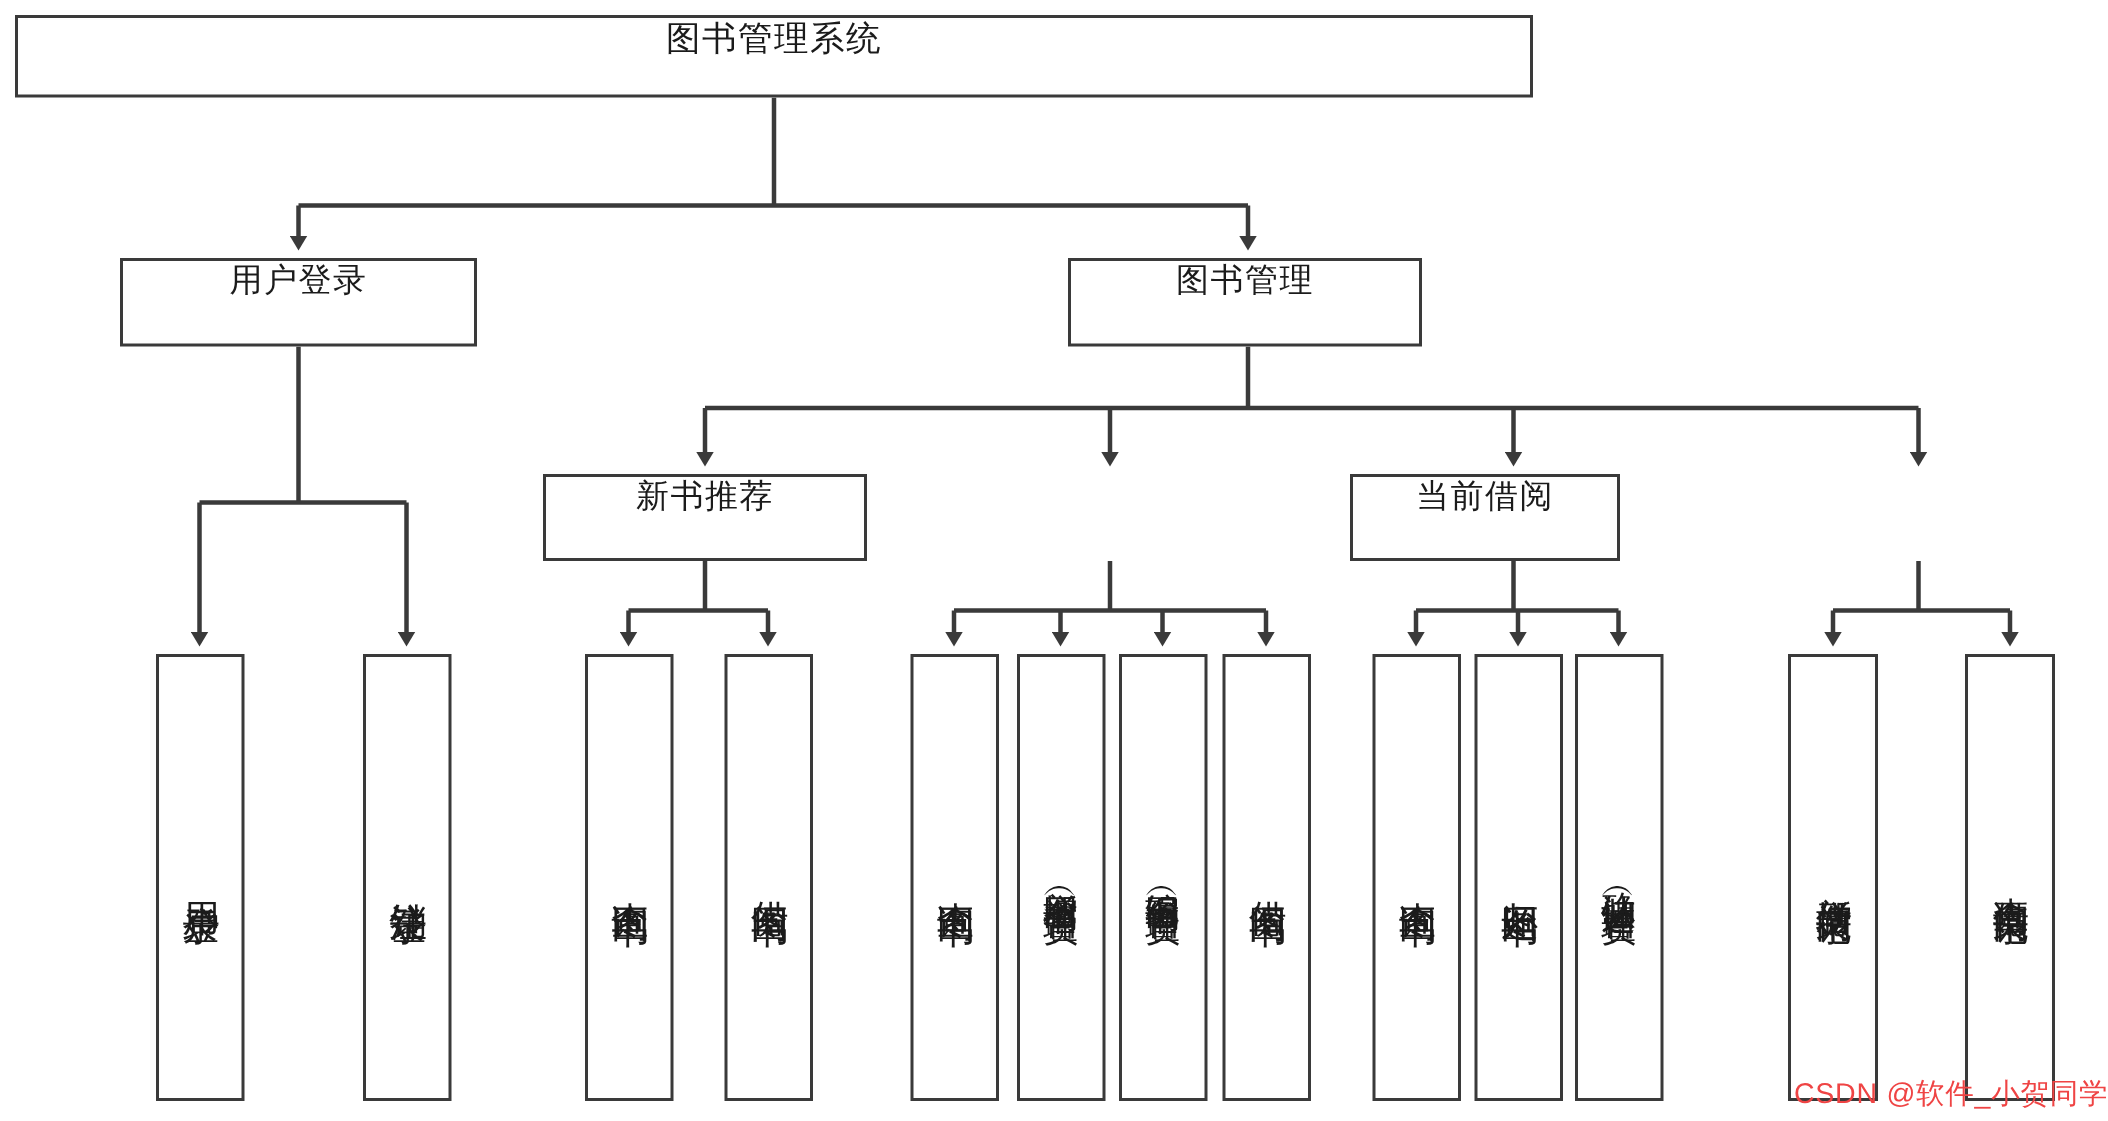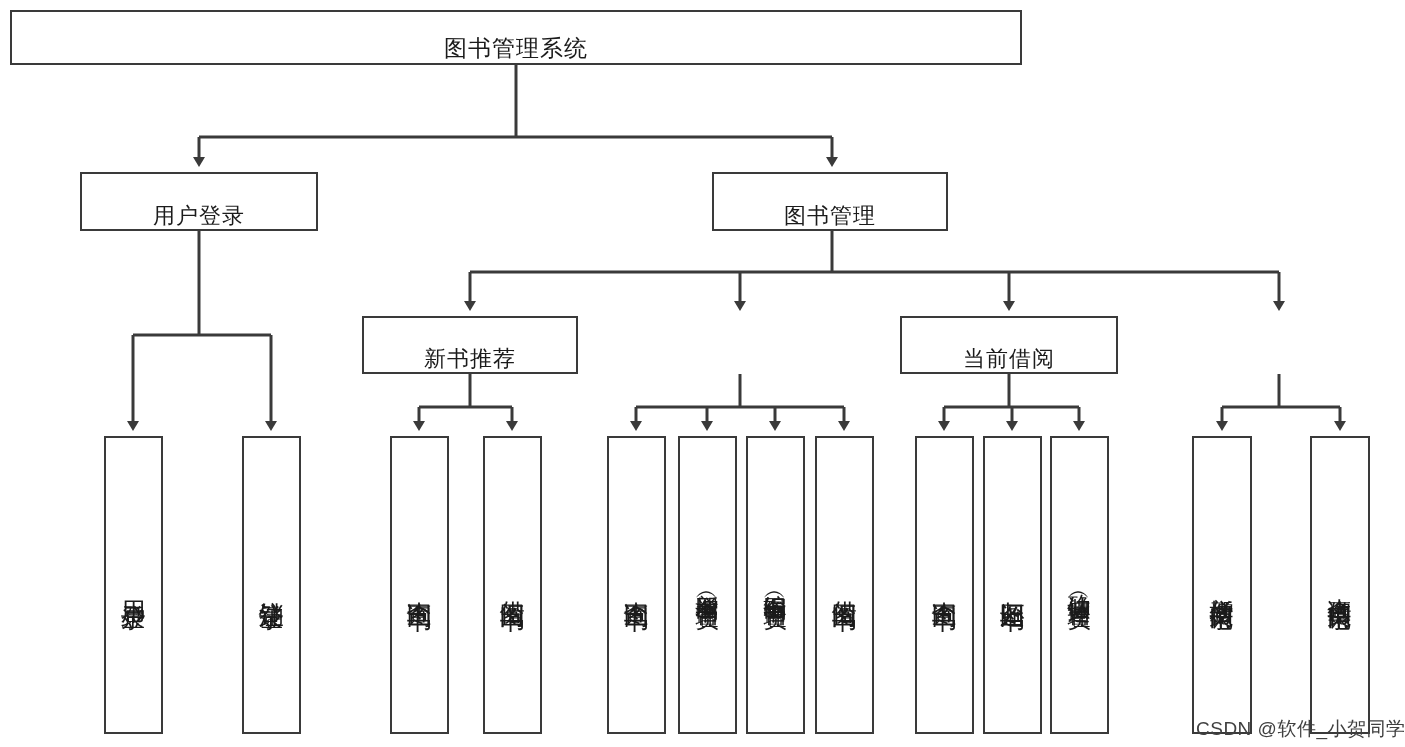"图书管理系统" .node { align-items: flex-end -> flex-start }
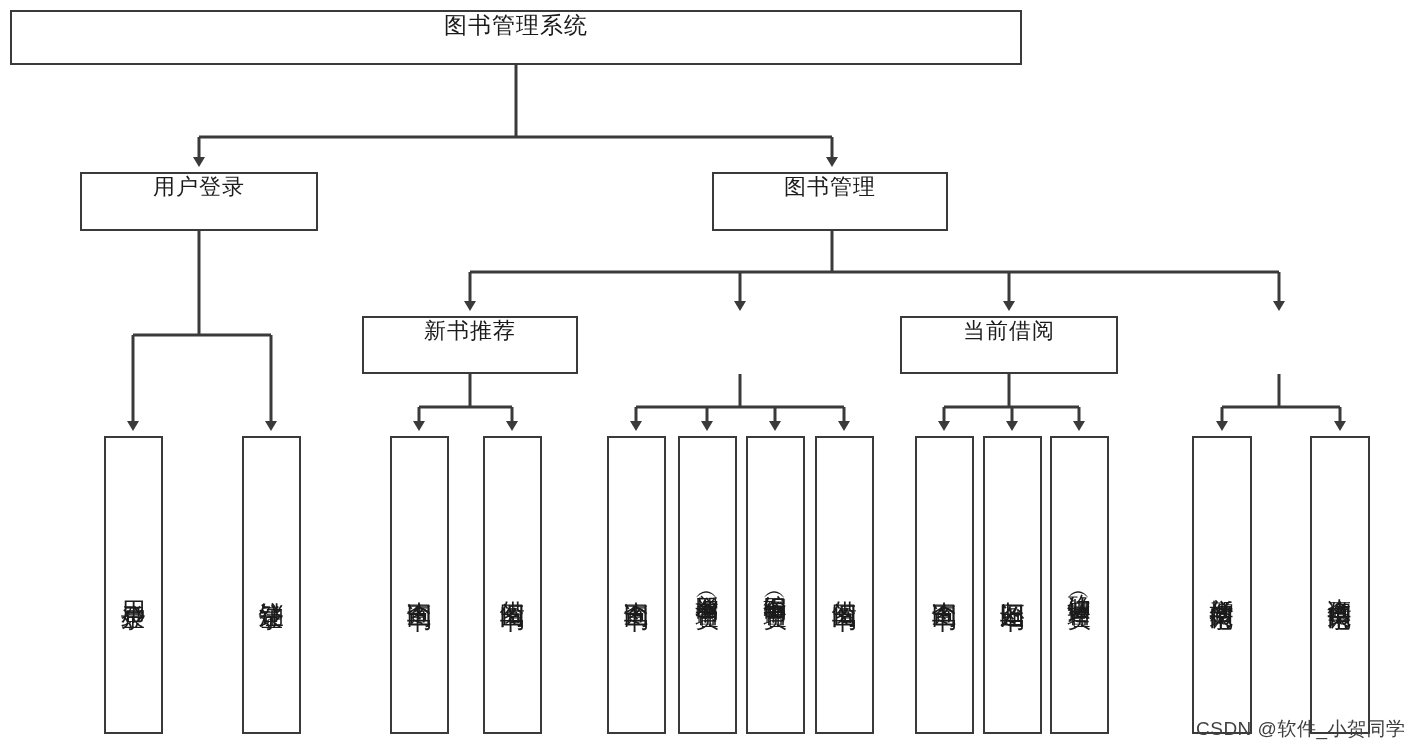"当前借阅" div.node { width: 218px -> 180px }
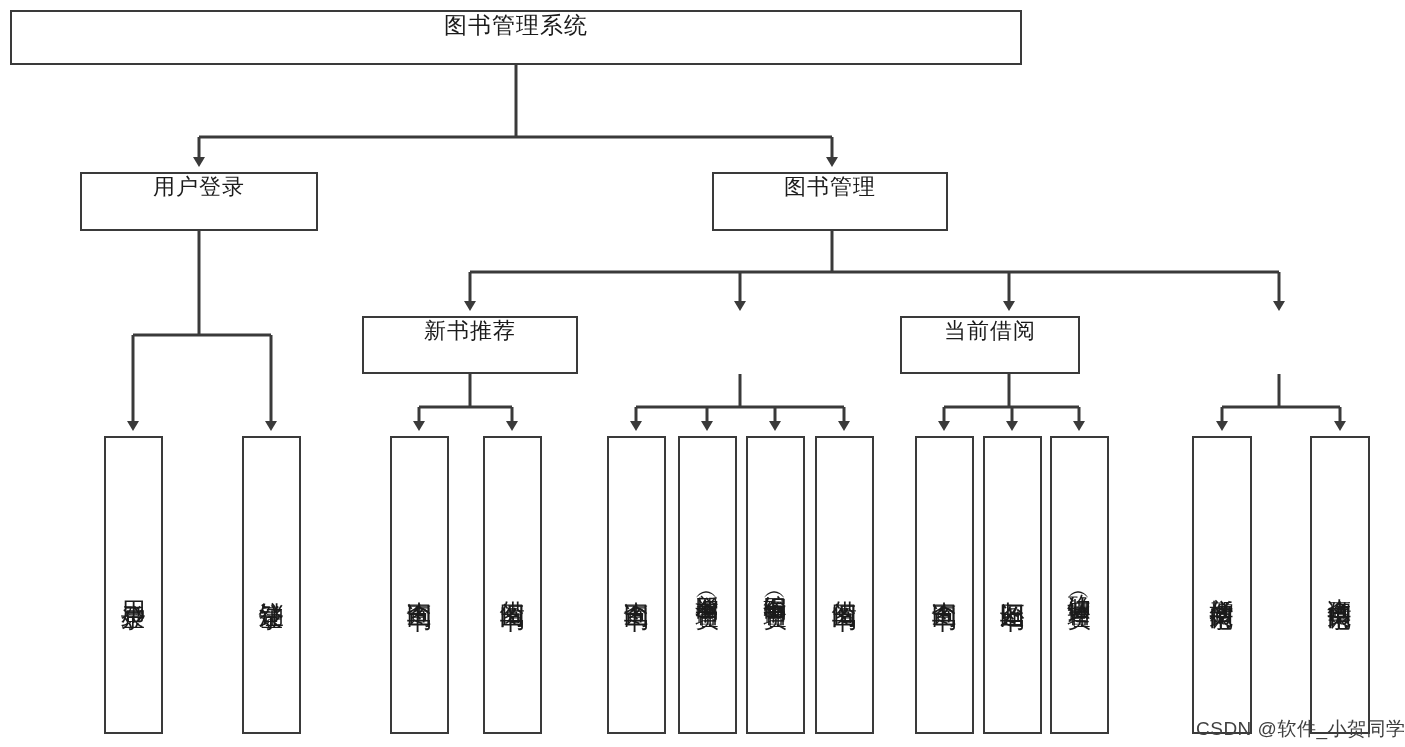"CSDN @软件_小贺同学" .watermark { color: #404040 -> #ef4444 }
